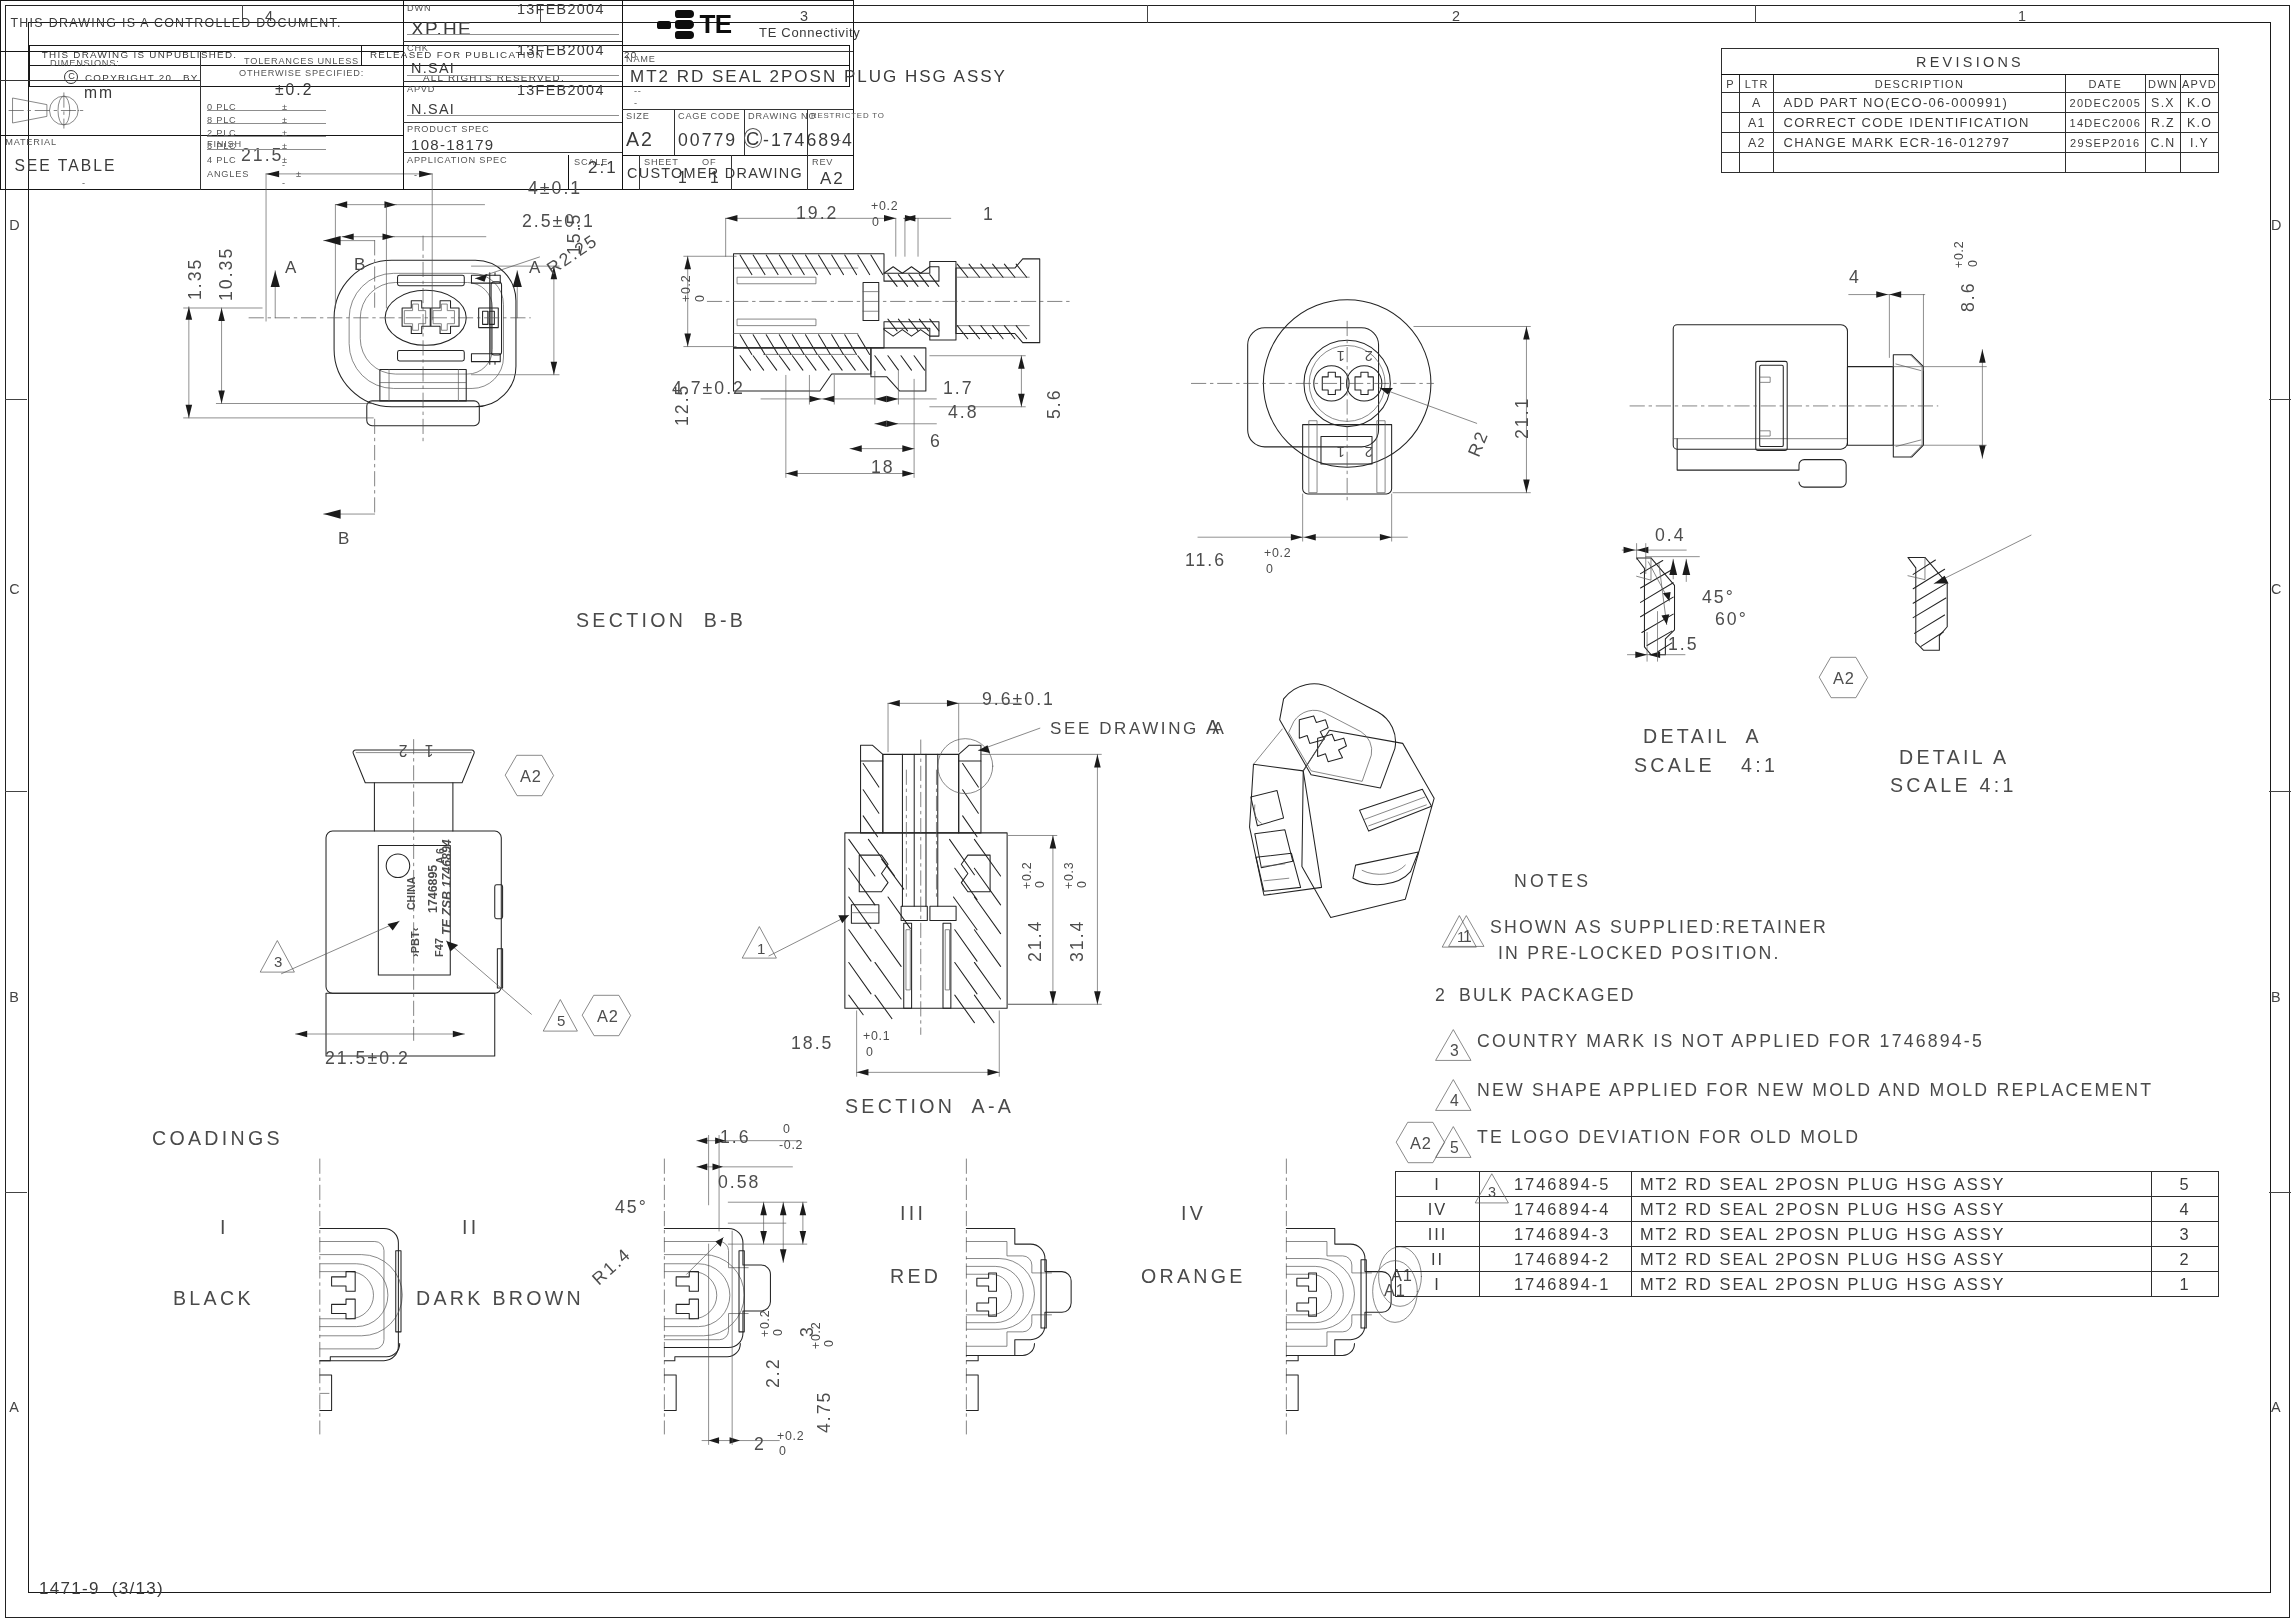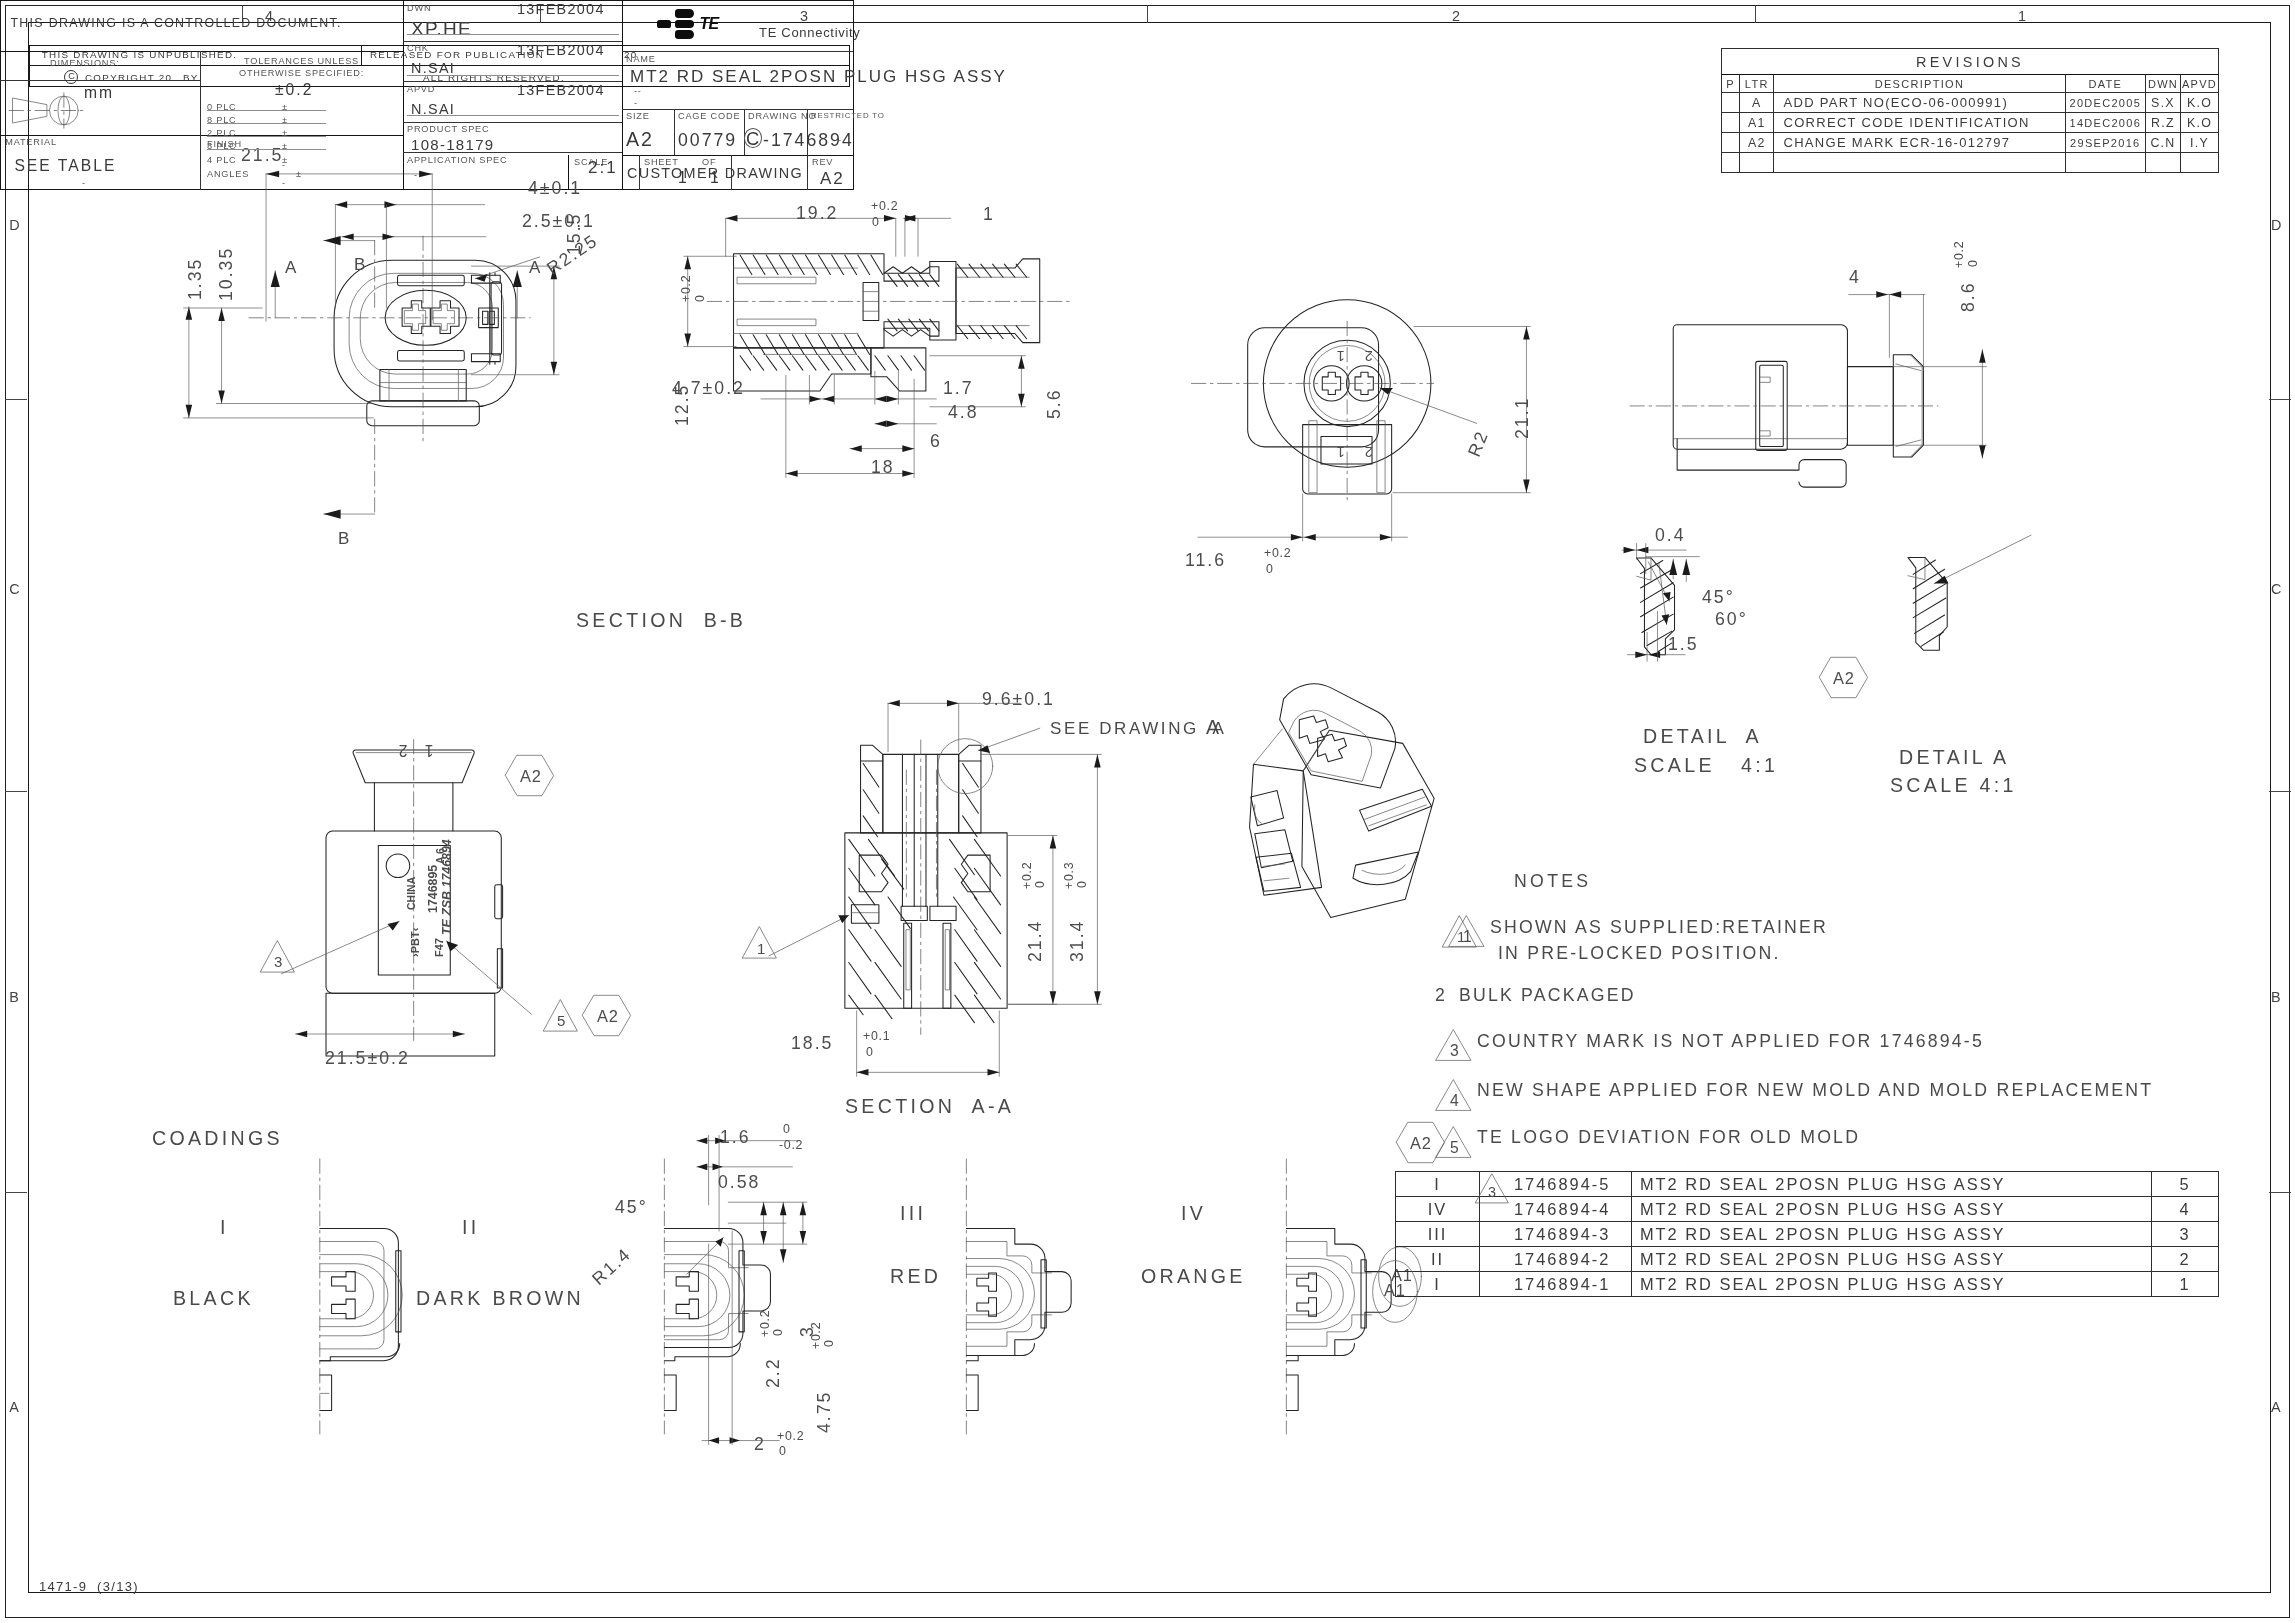"TE" span { font-size: 16px -> 26px; font-style: italic -> none }
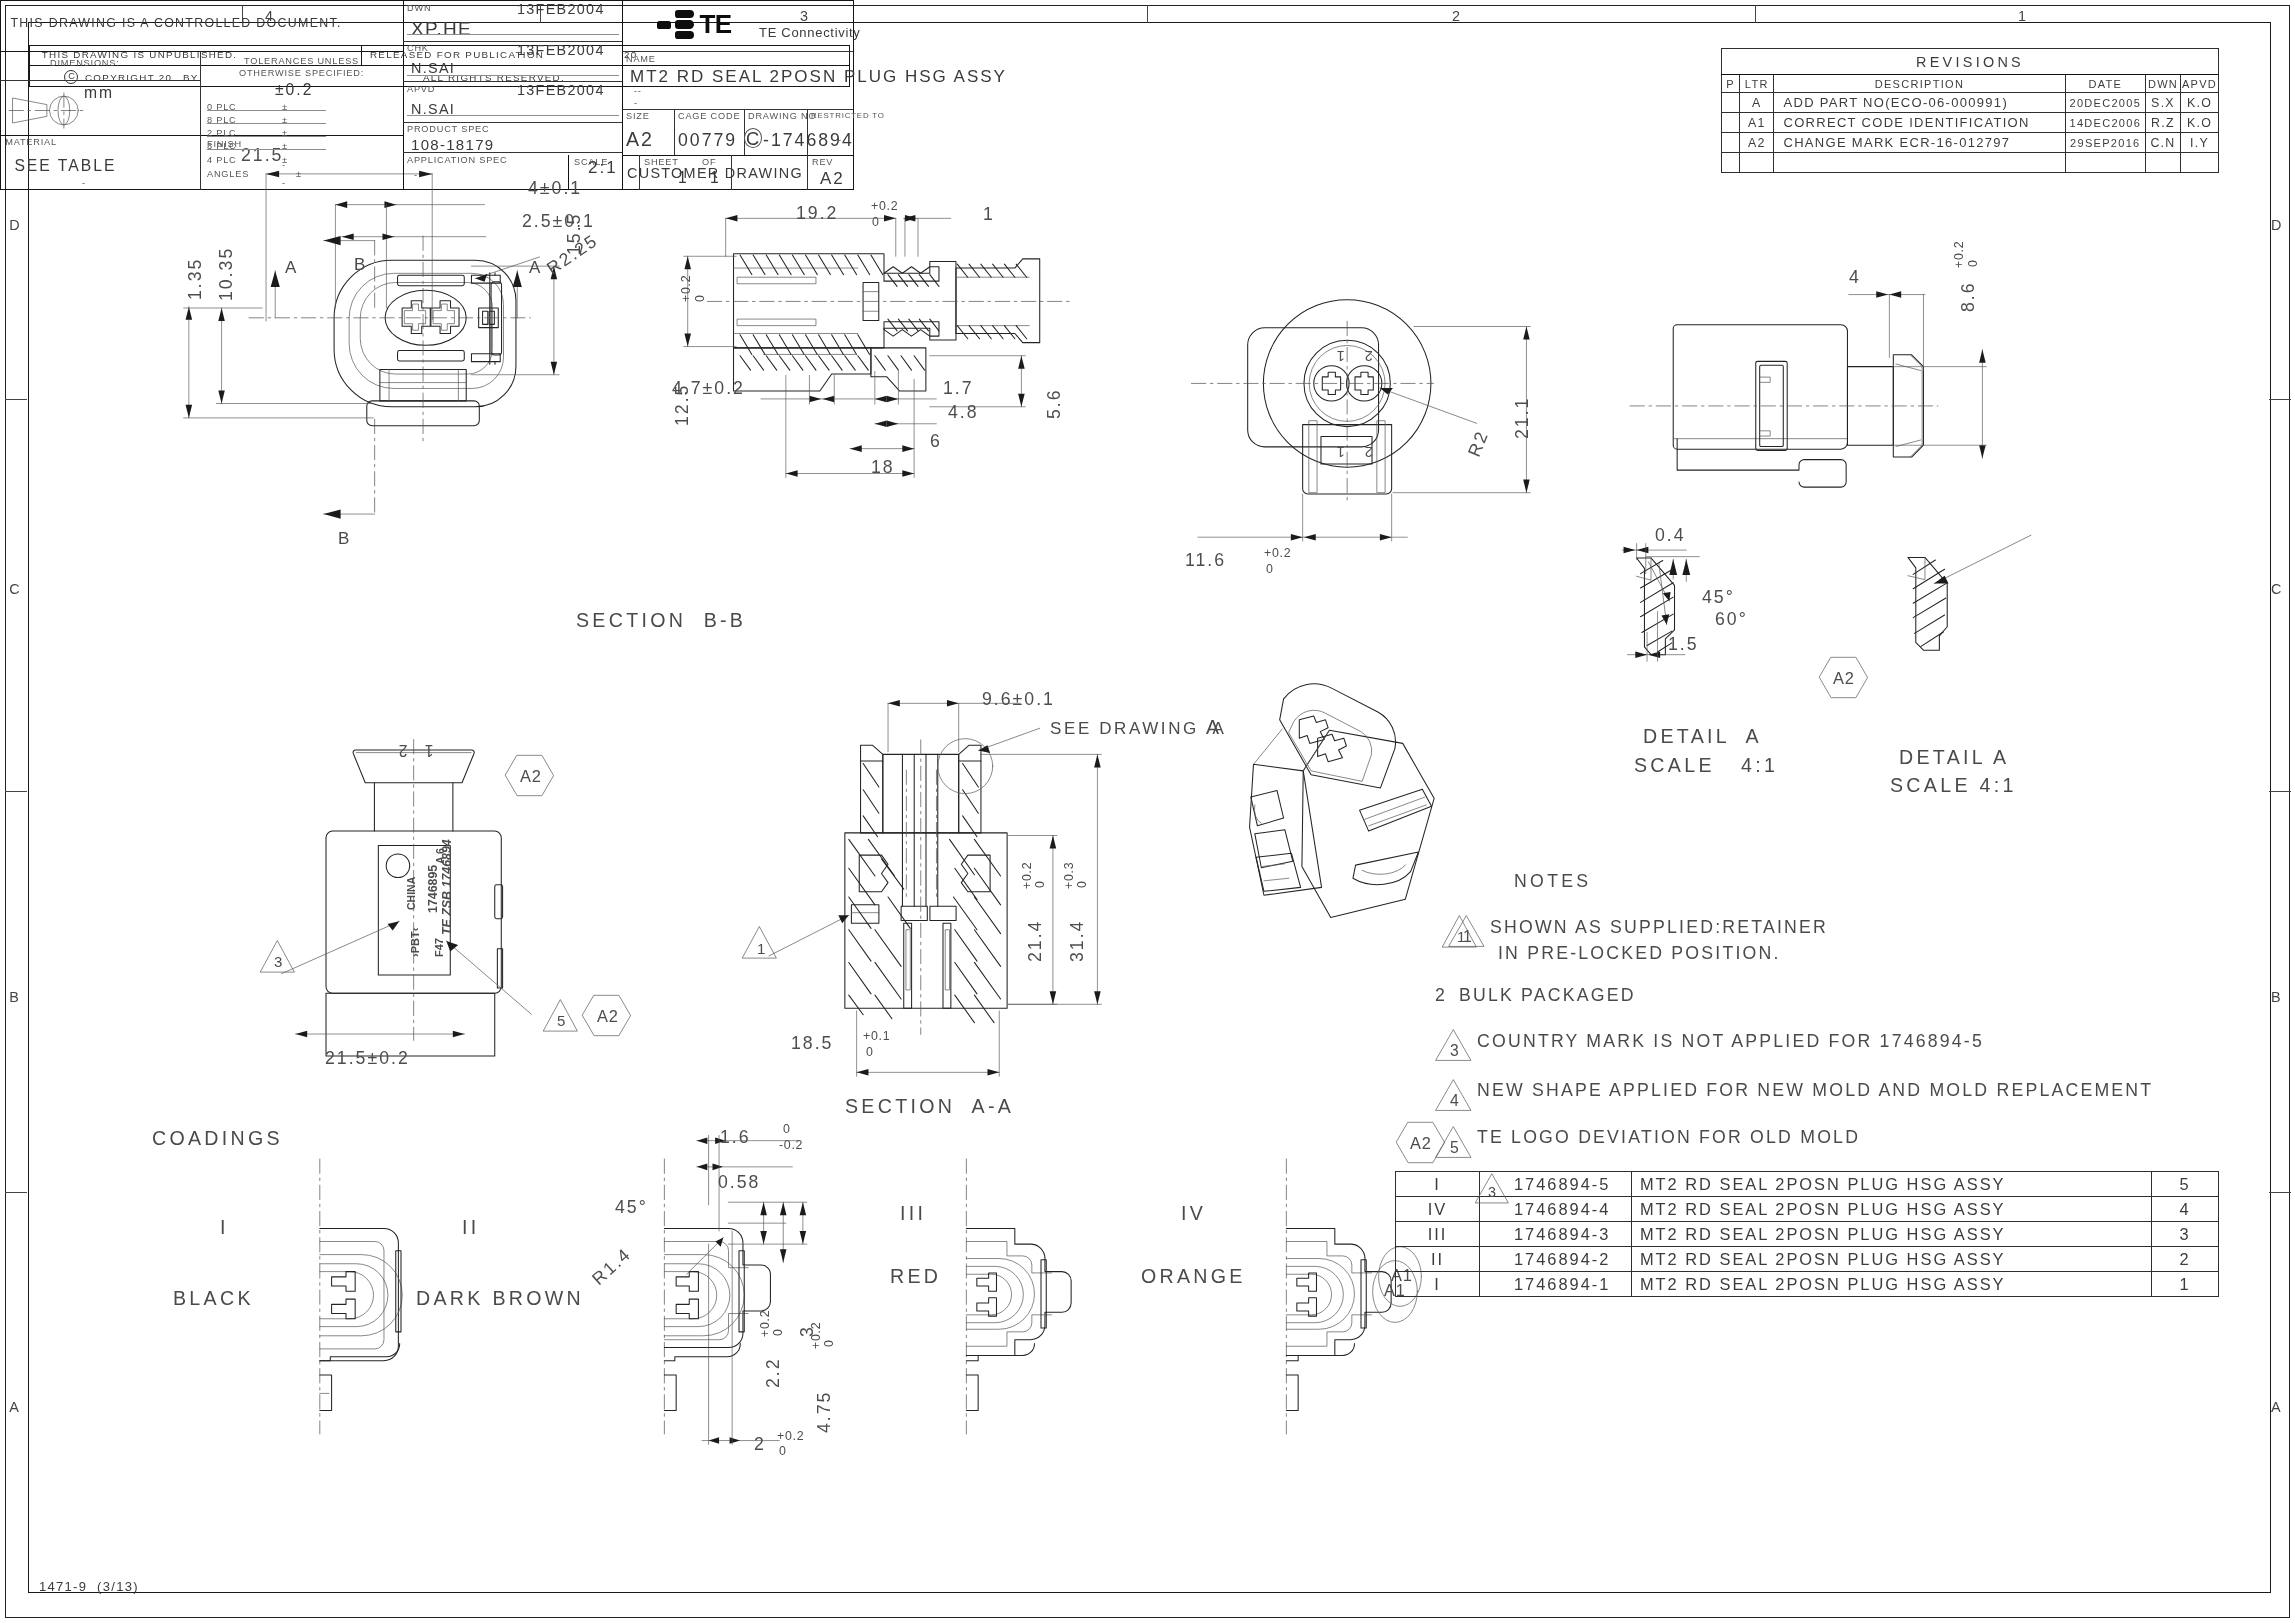"1471-9 (3/13)" div.txt { font-size: 13px -> 17px }
